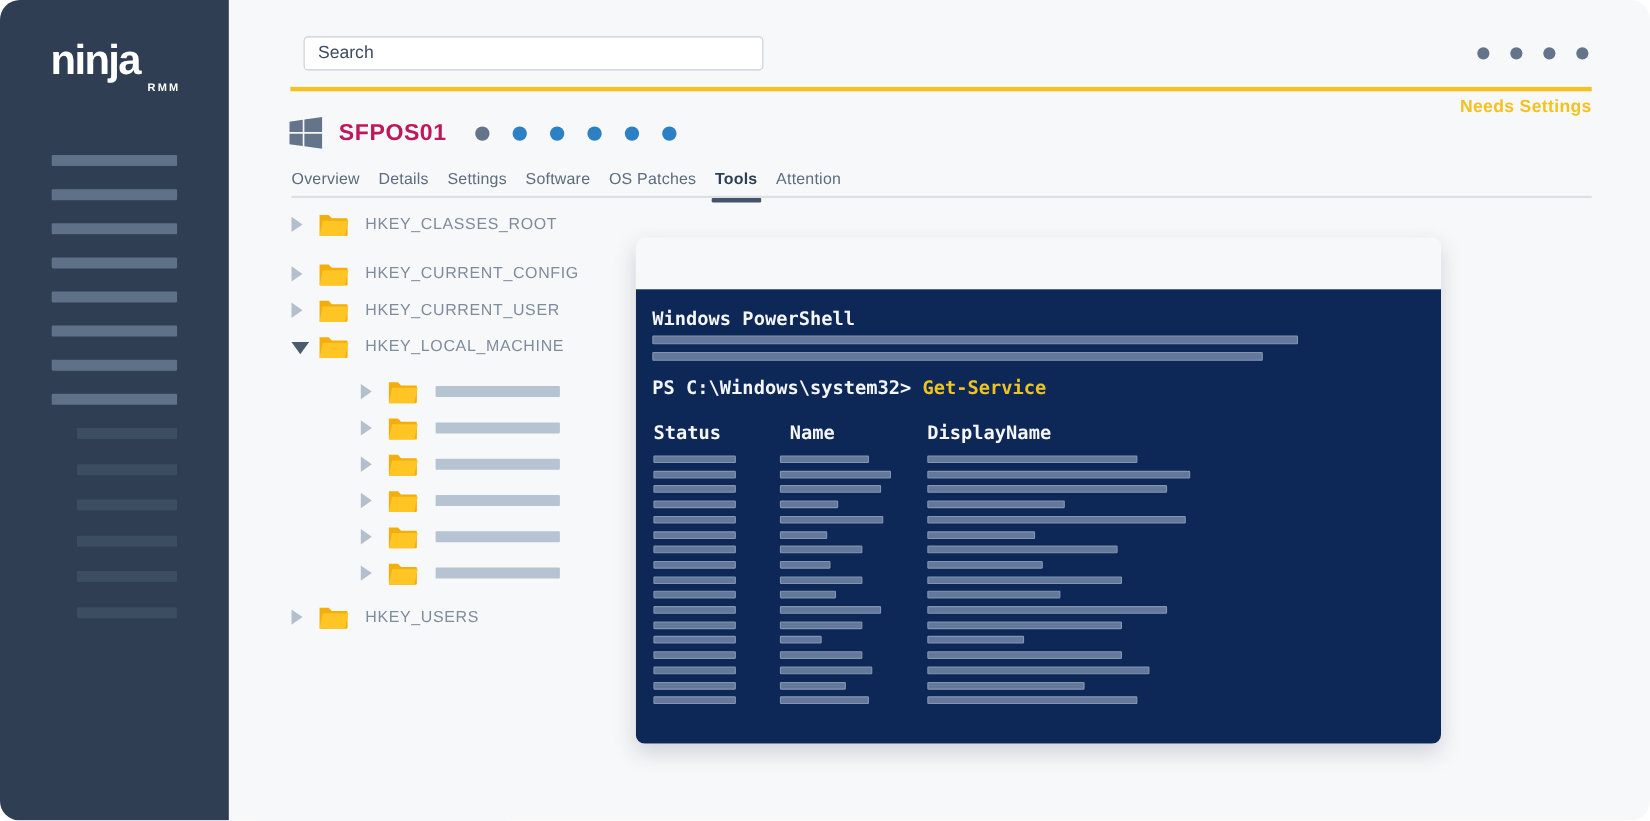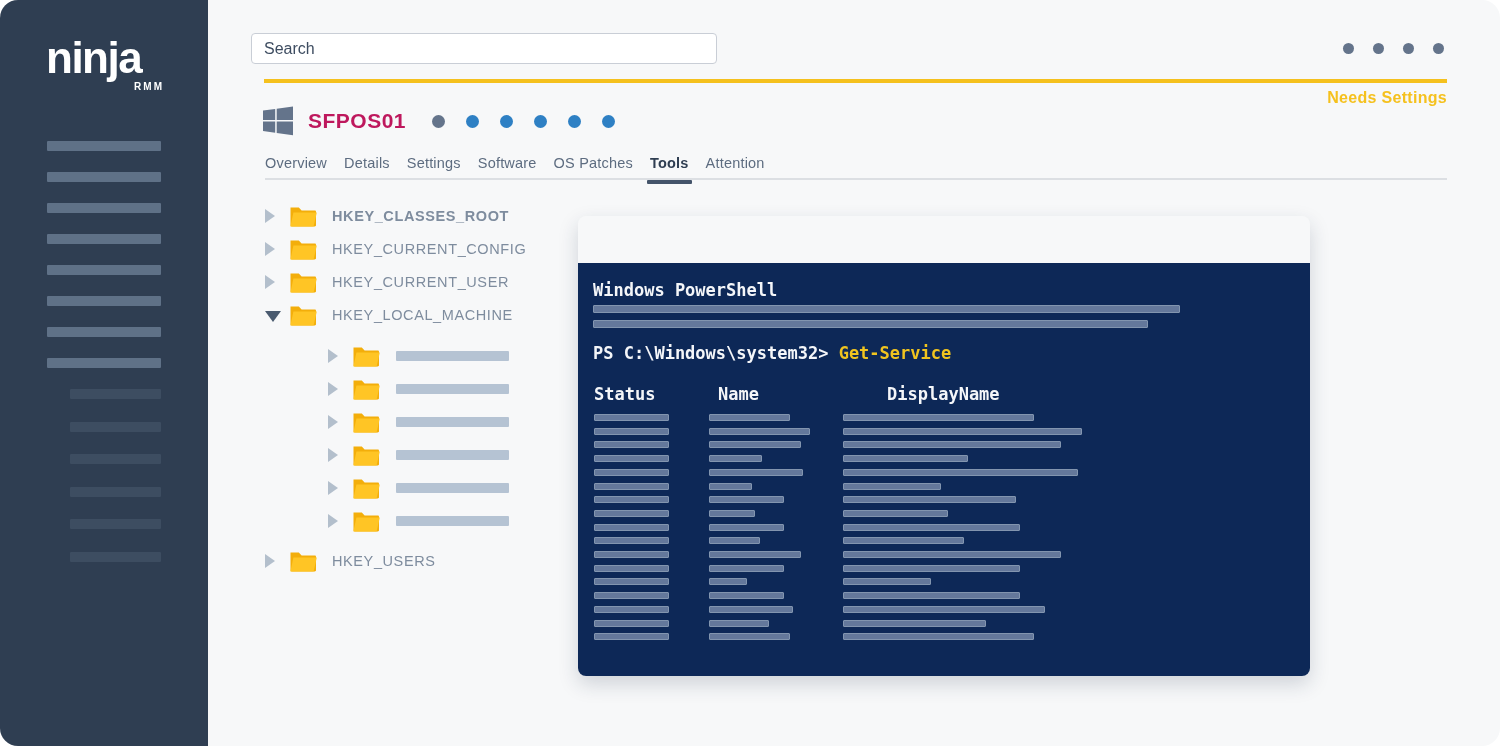"ninja" .logo-main { font-size: 44px -> 38px }
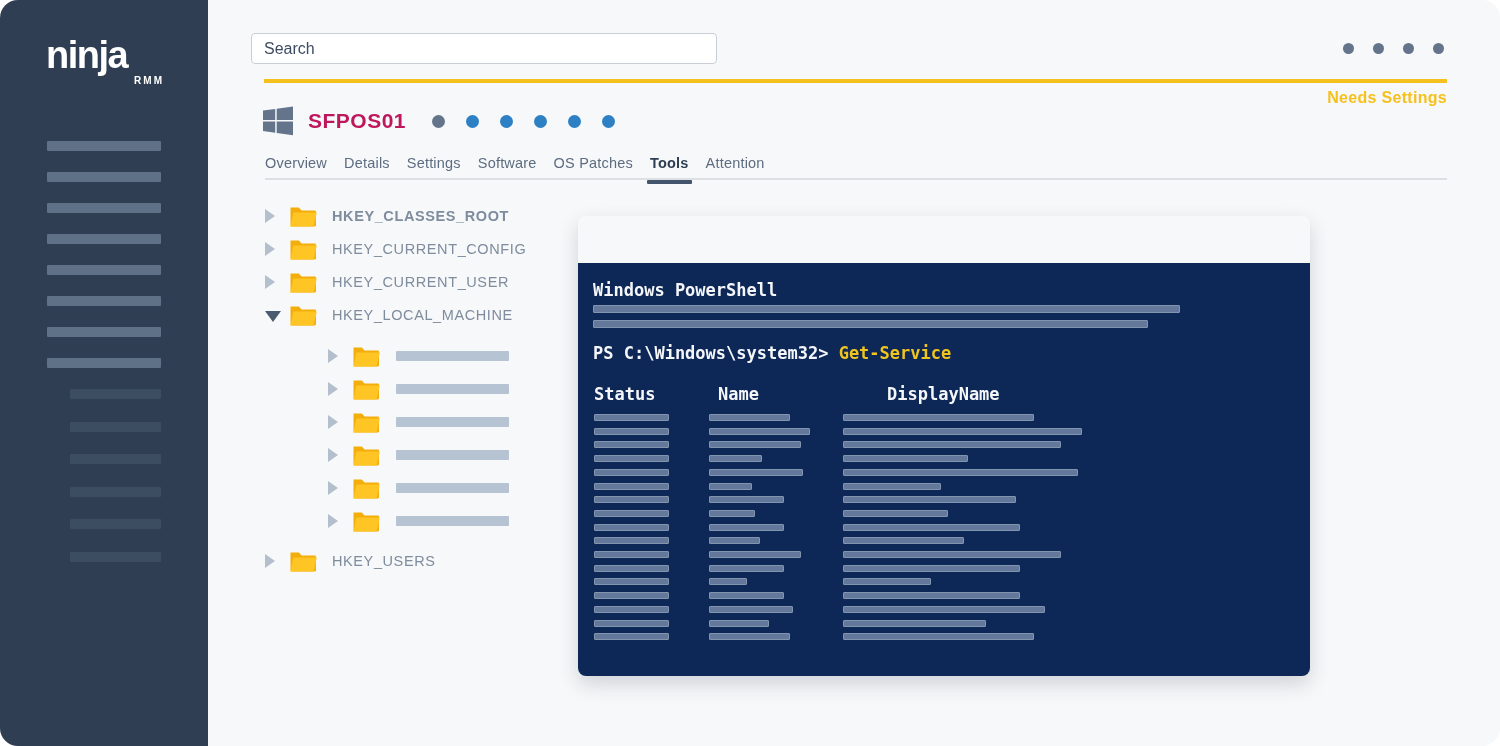"Search" .search-input { left: 251px -> 276px; width: 466px -> 418px }
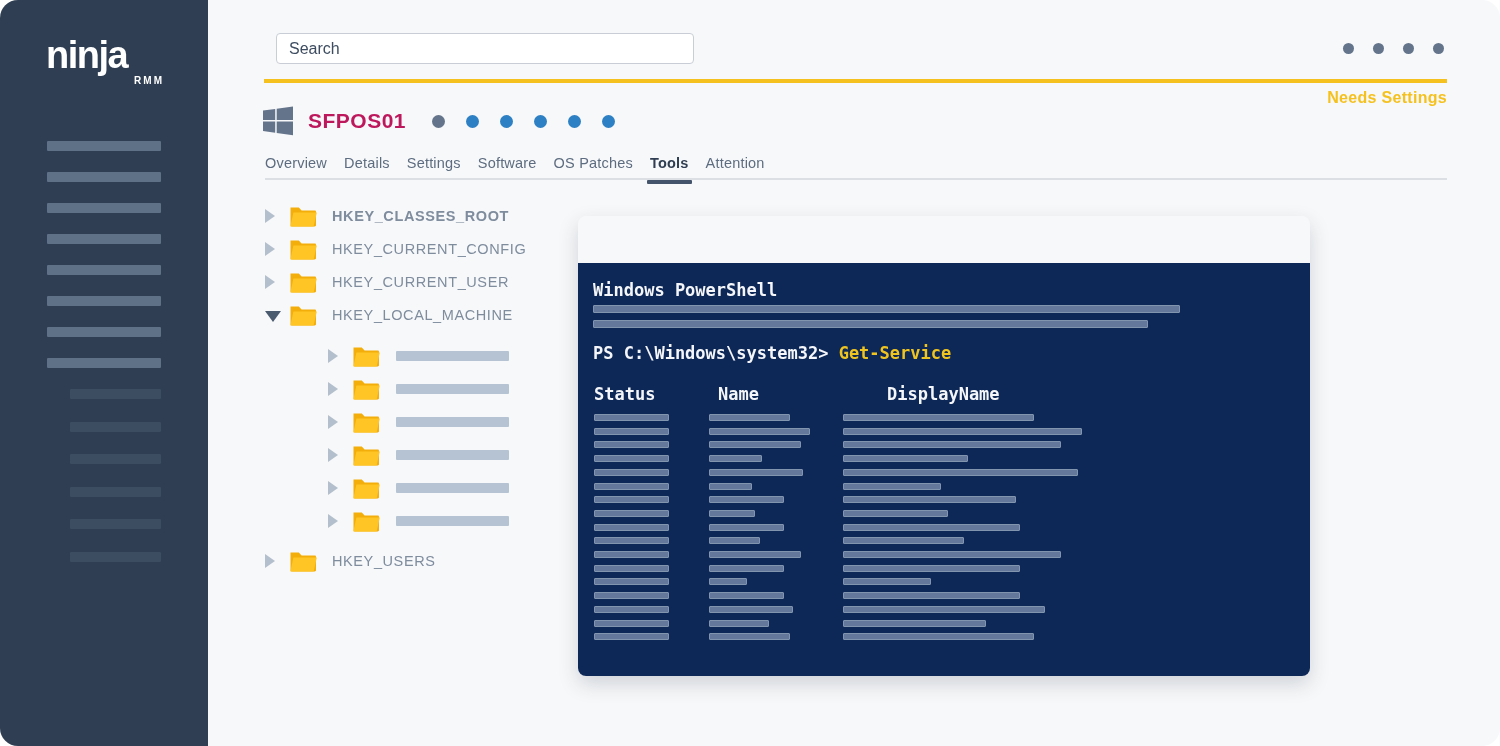"HKEY_CLASSES_ROOT" div.tree-row { font-weight: bold -> none; top: 200px -> 188px }
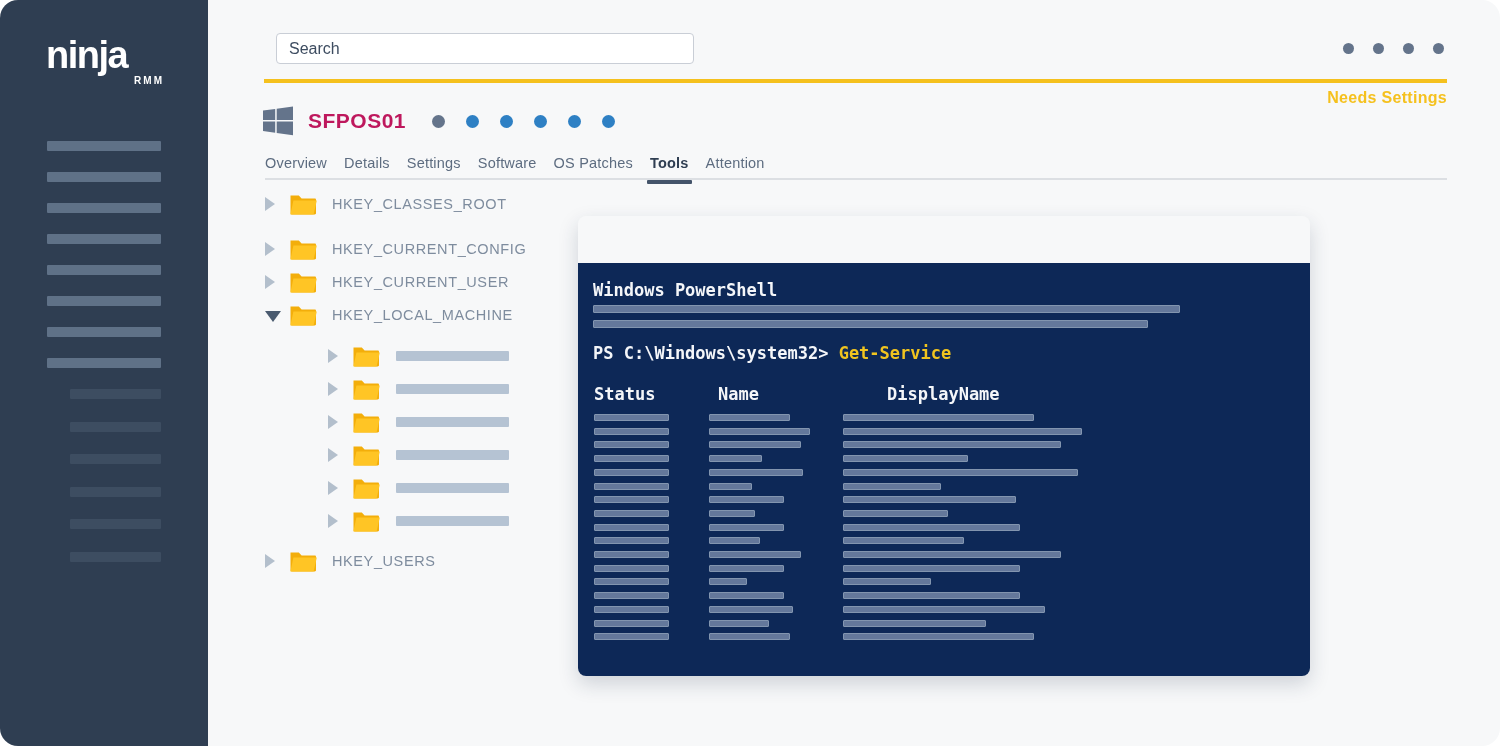"DisplayName" div.mono { margin-left: 44px -> none }
